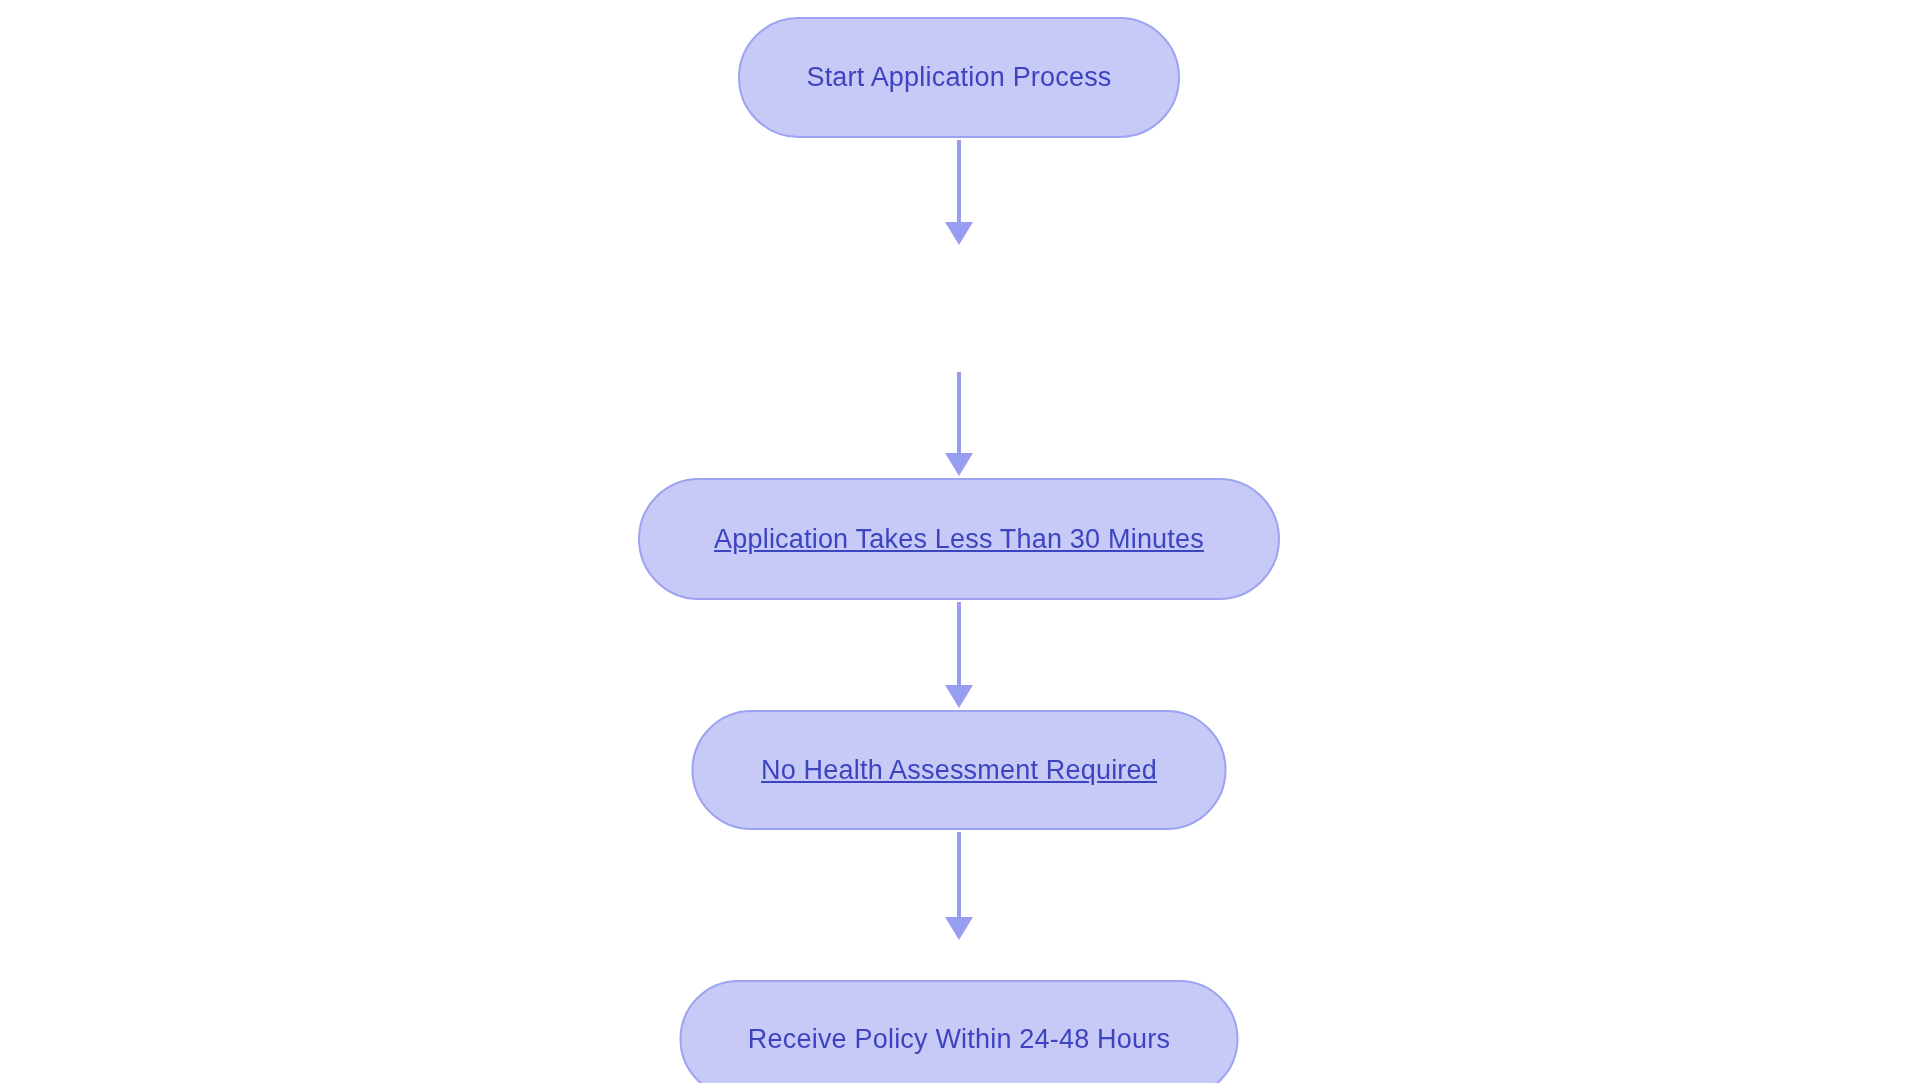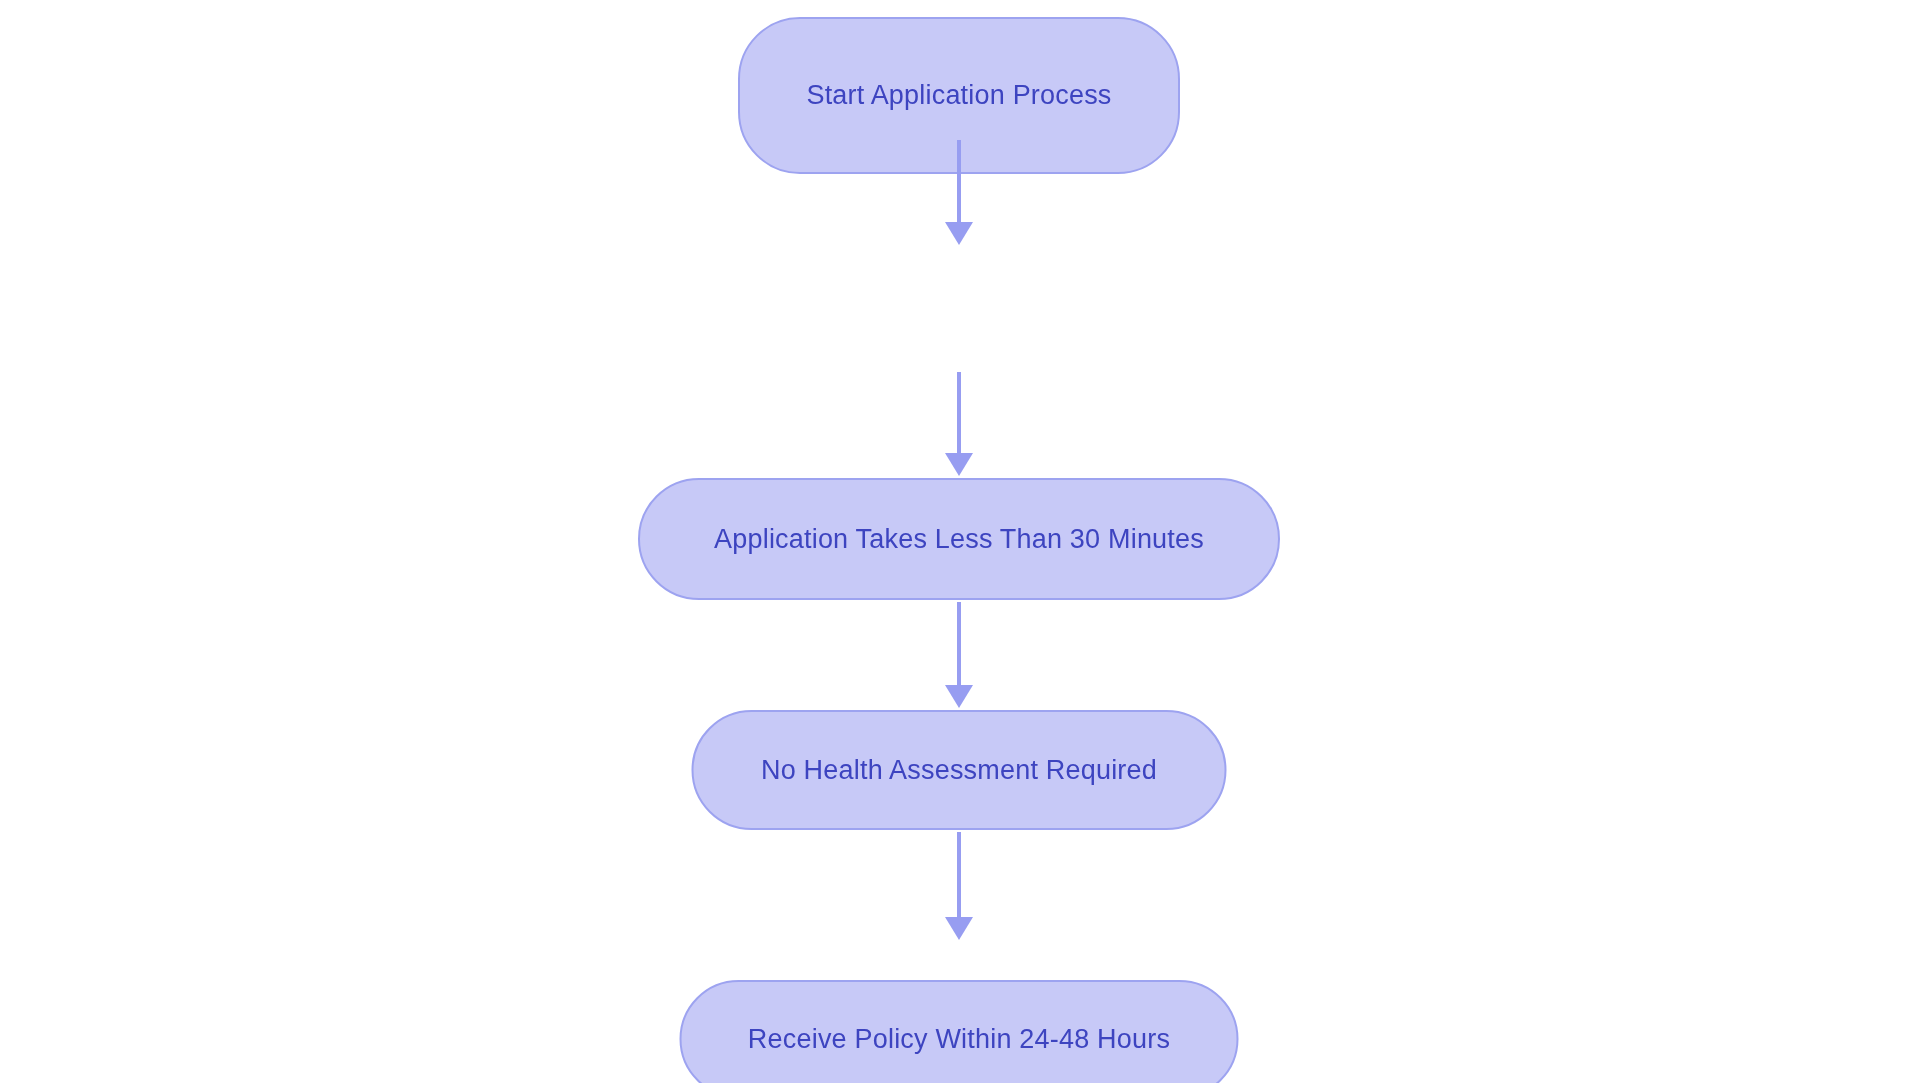"Start Application Process" .node-1 { height: 157px -> 121px }
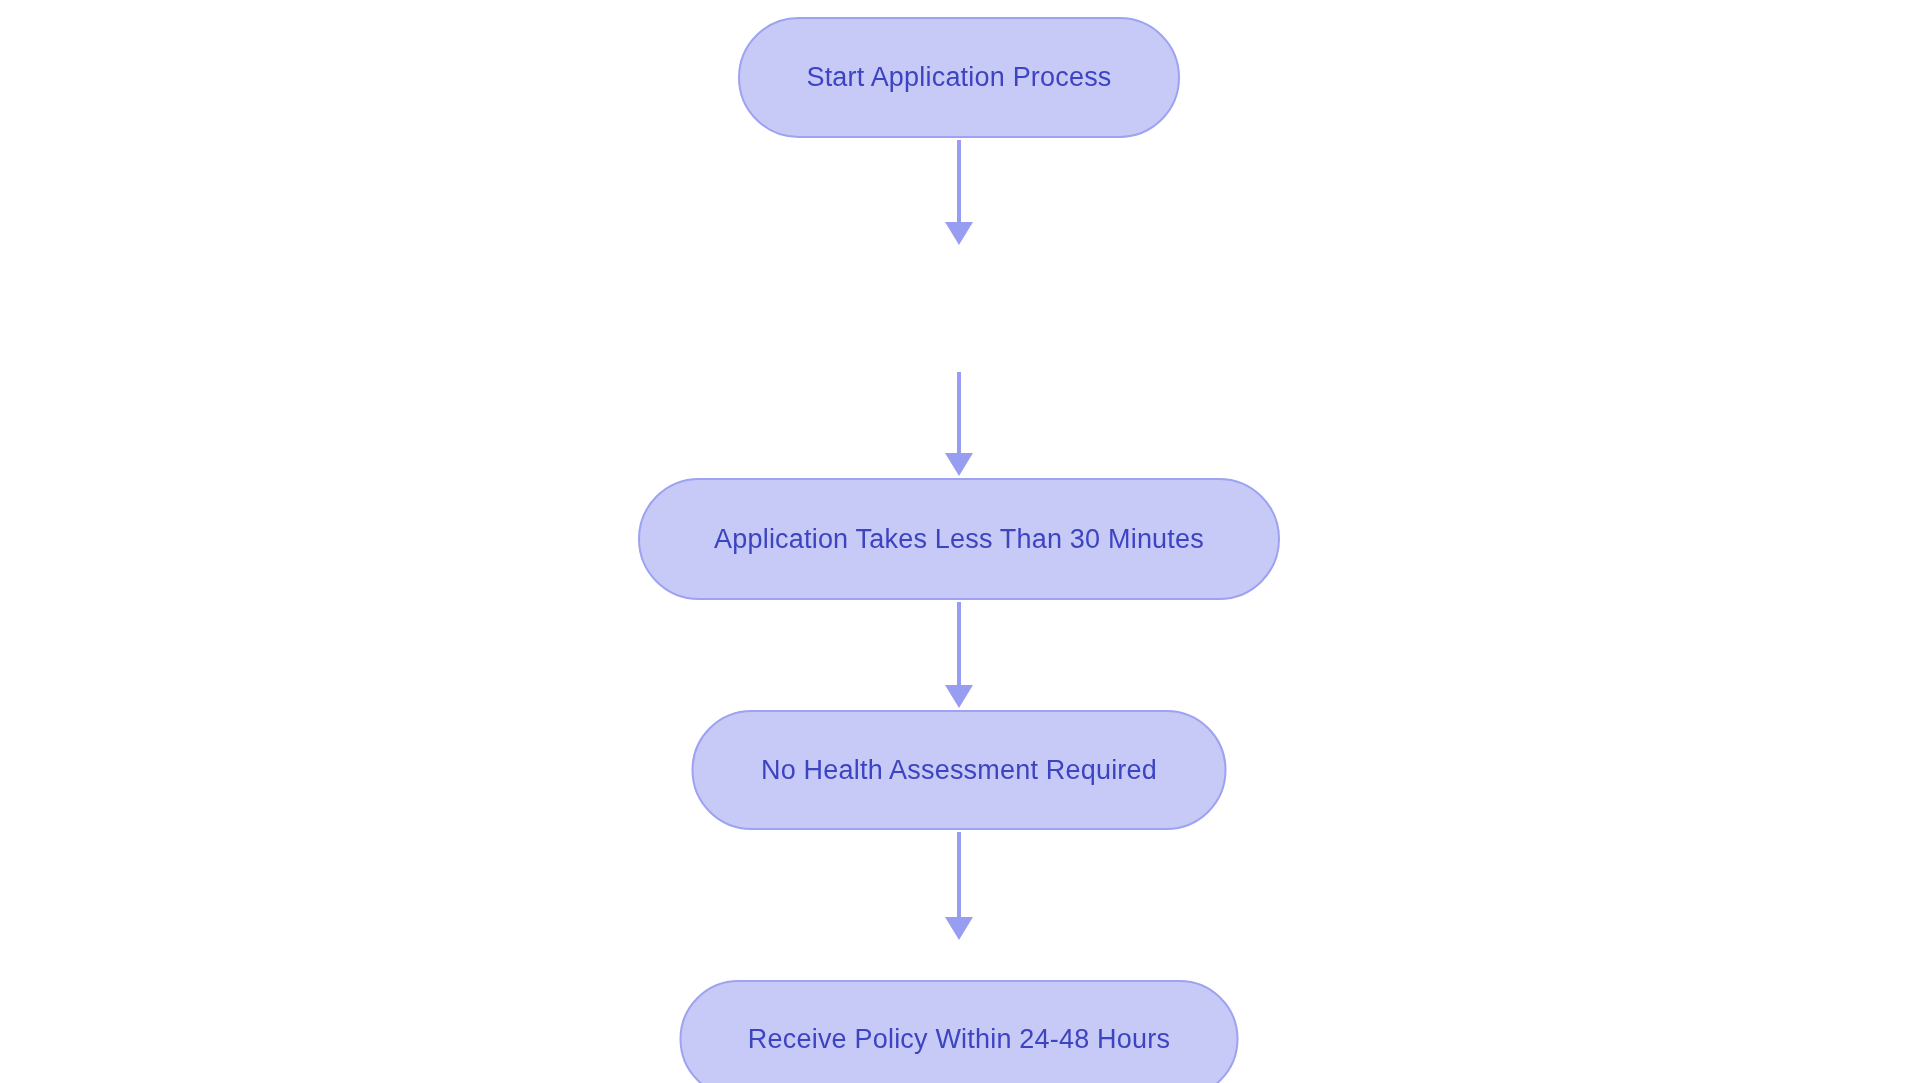"Application Takes Less Than 30" .node-3 { text-decoration: none -> underline }
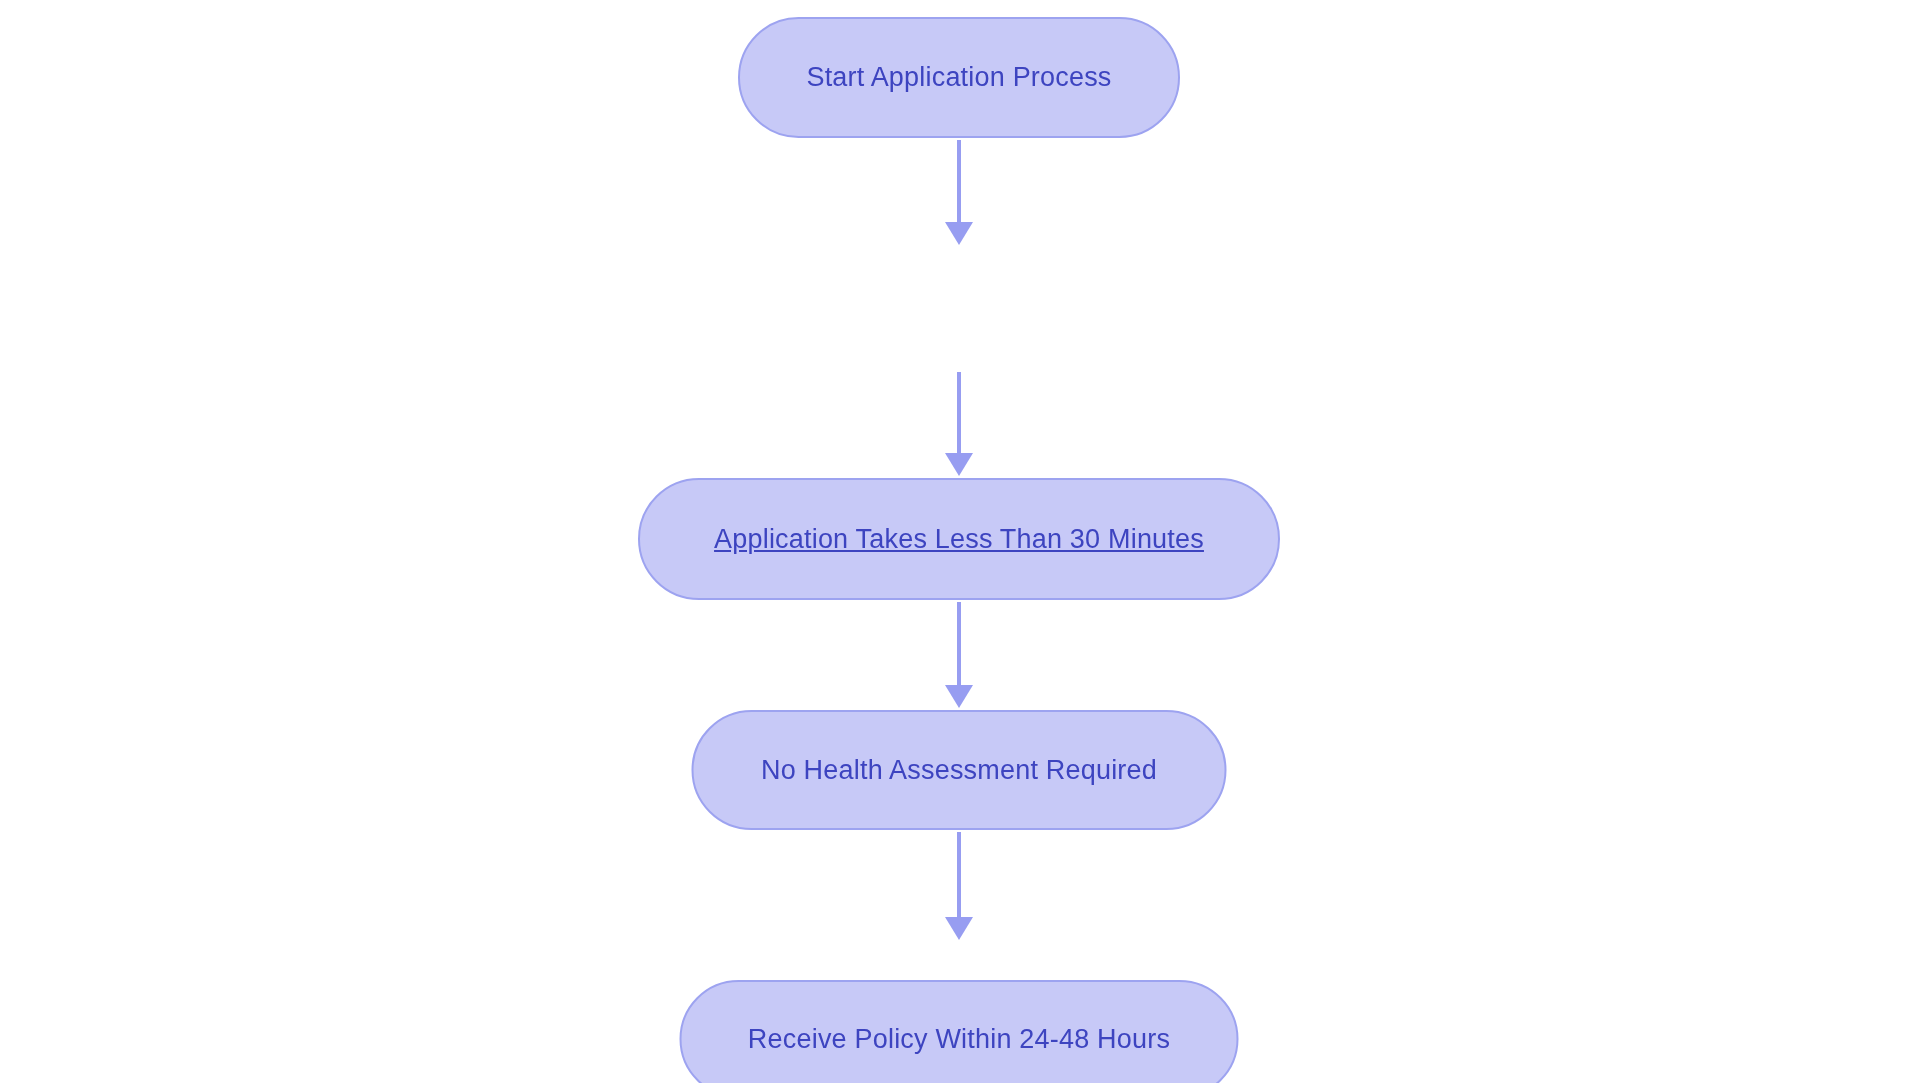"No Health Assessment Required" .node-4 { text-decoration: none -> underline }
